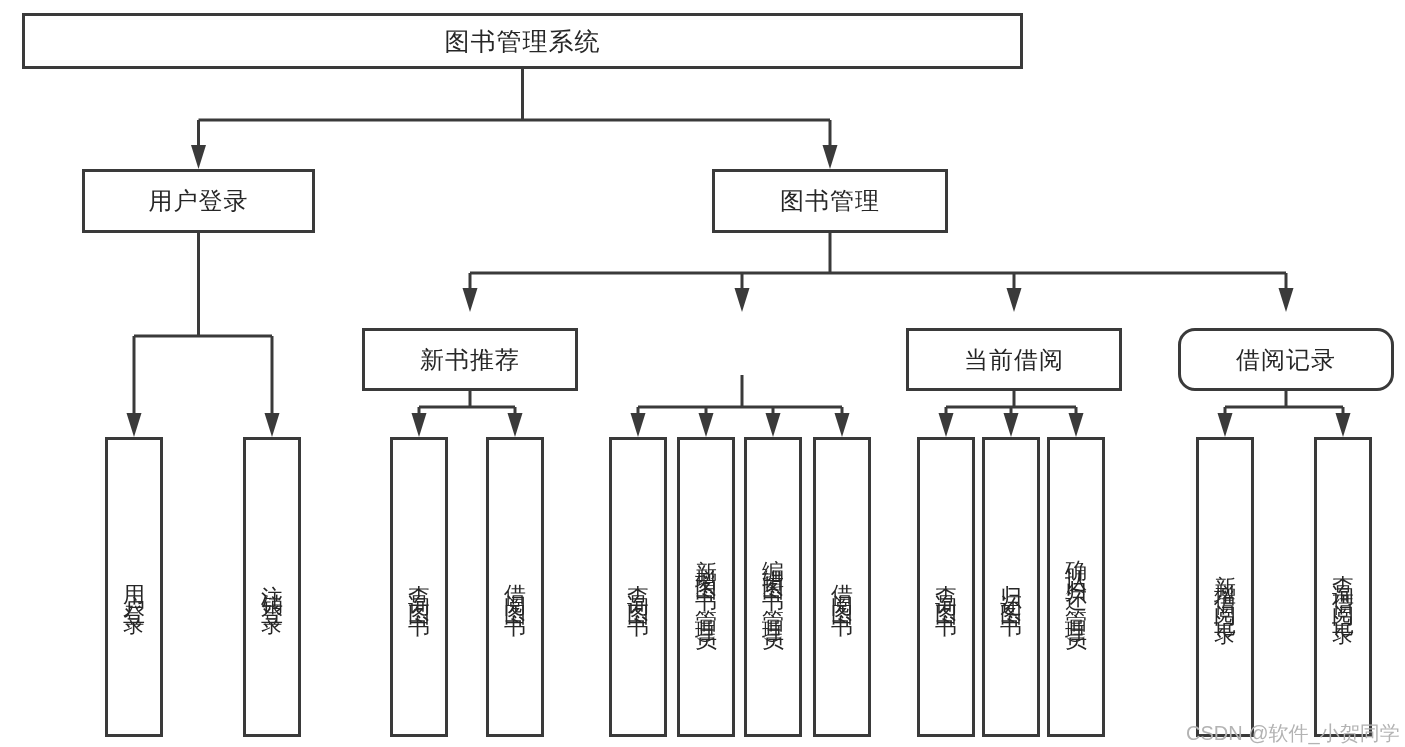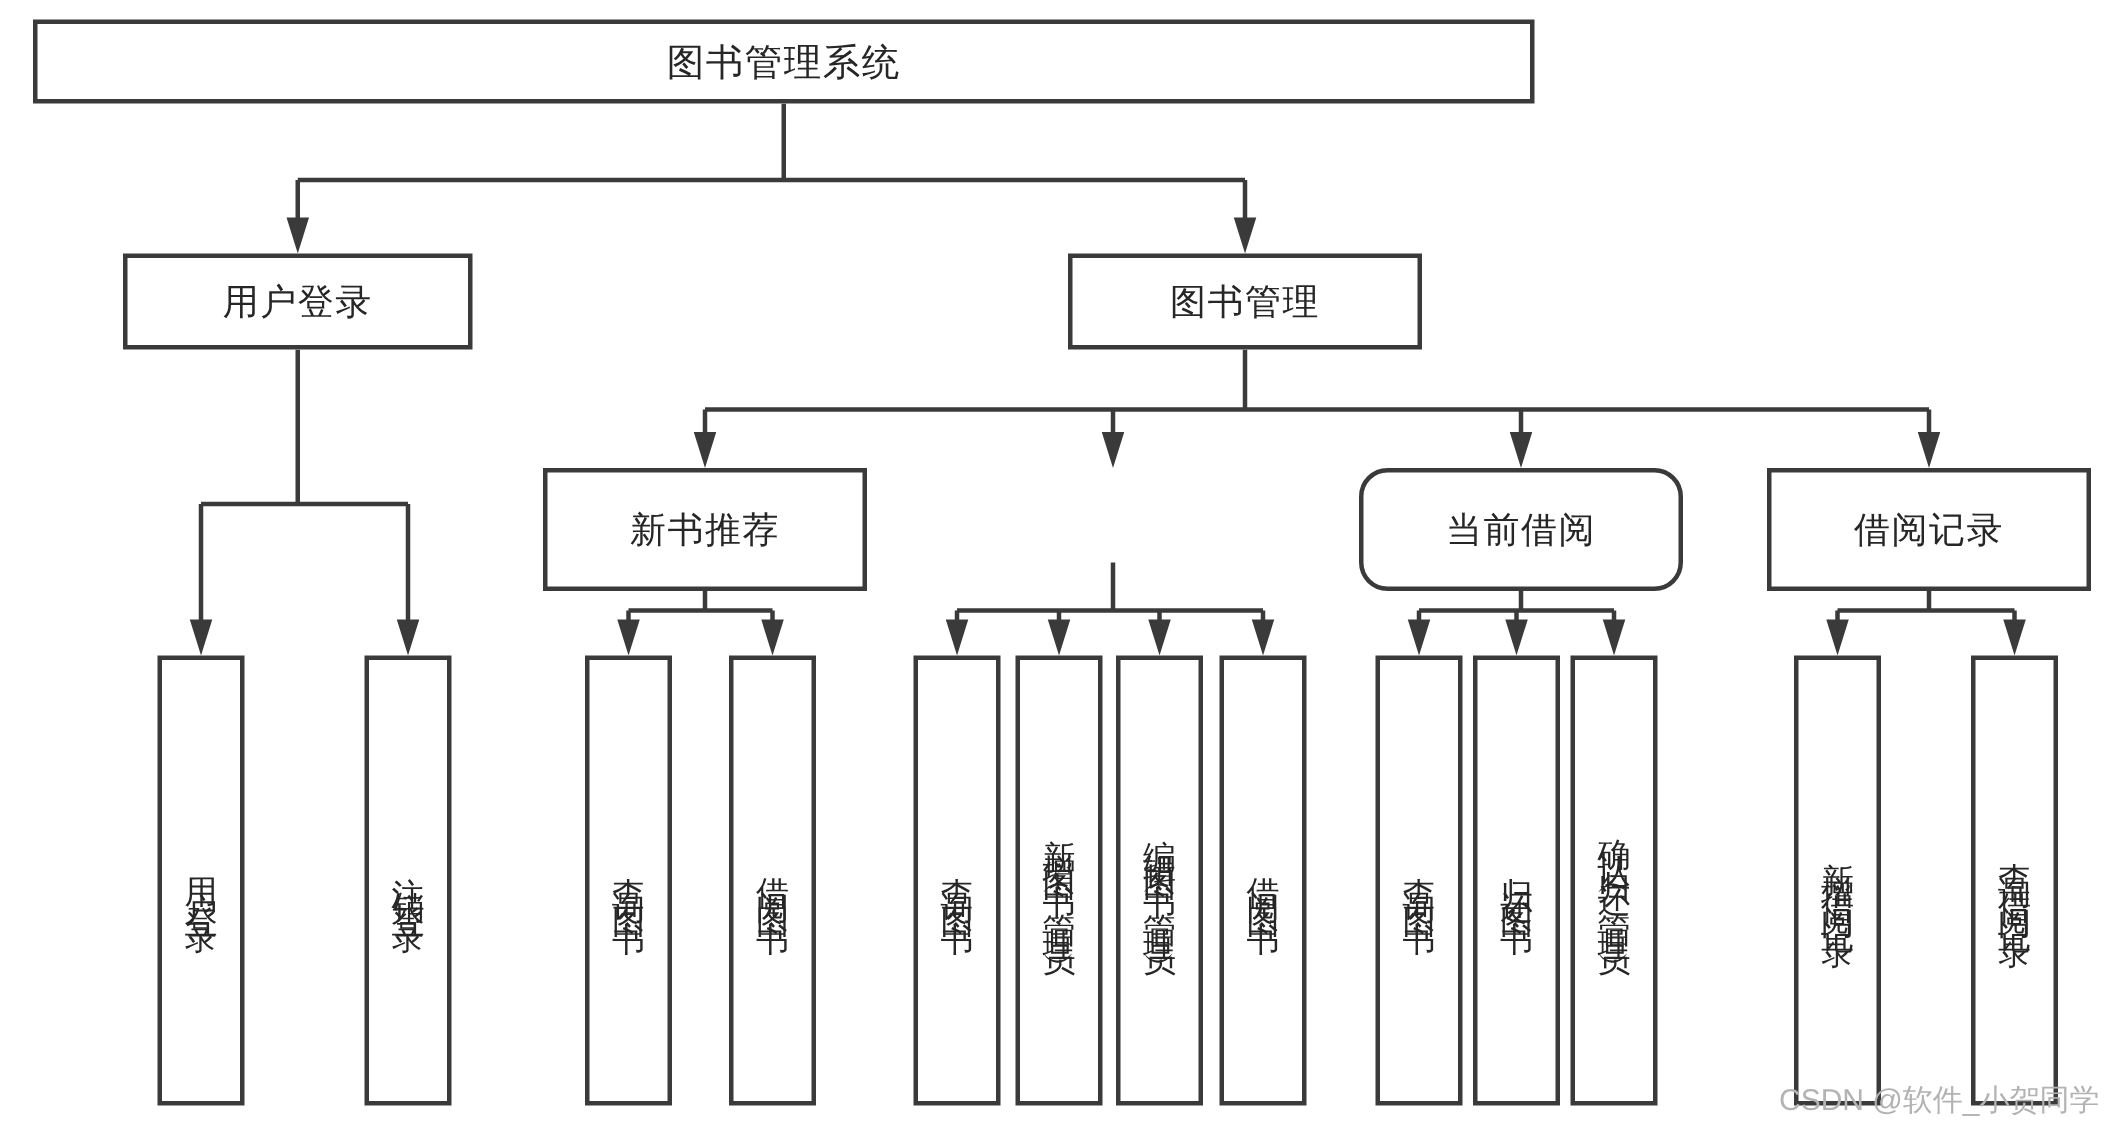"新书推荐" .l3 { height: 82px -> 63px; top: 312px -> 328px }
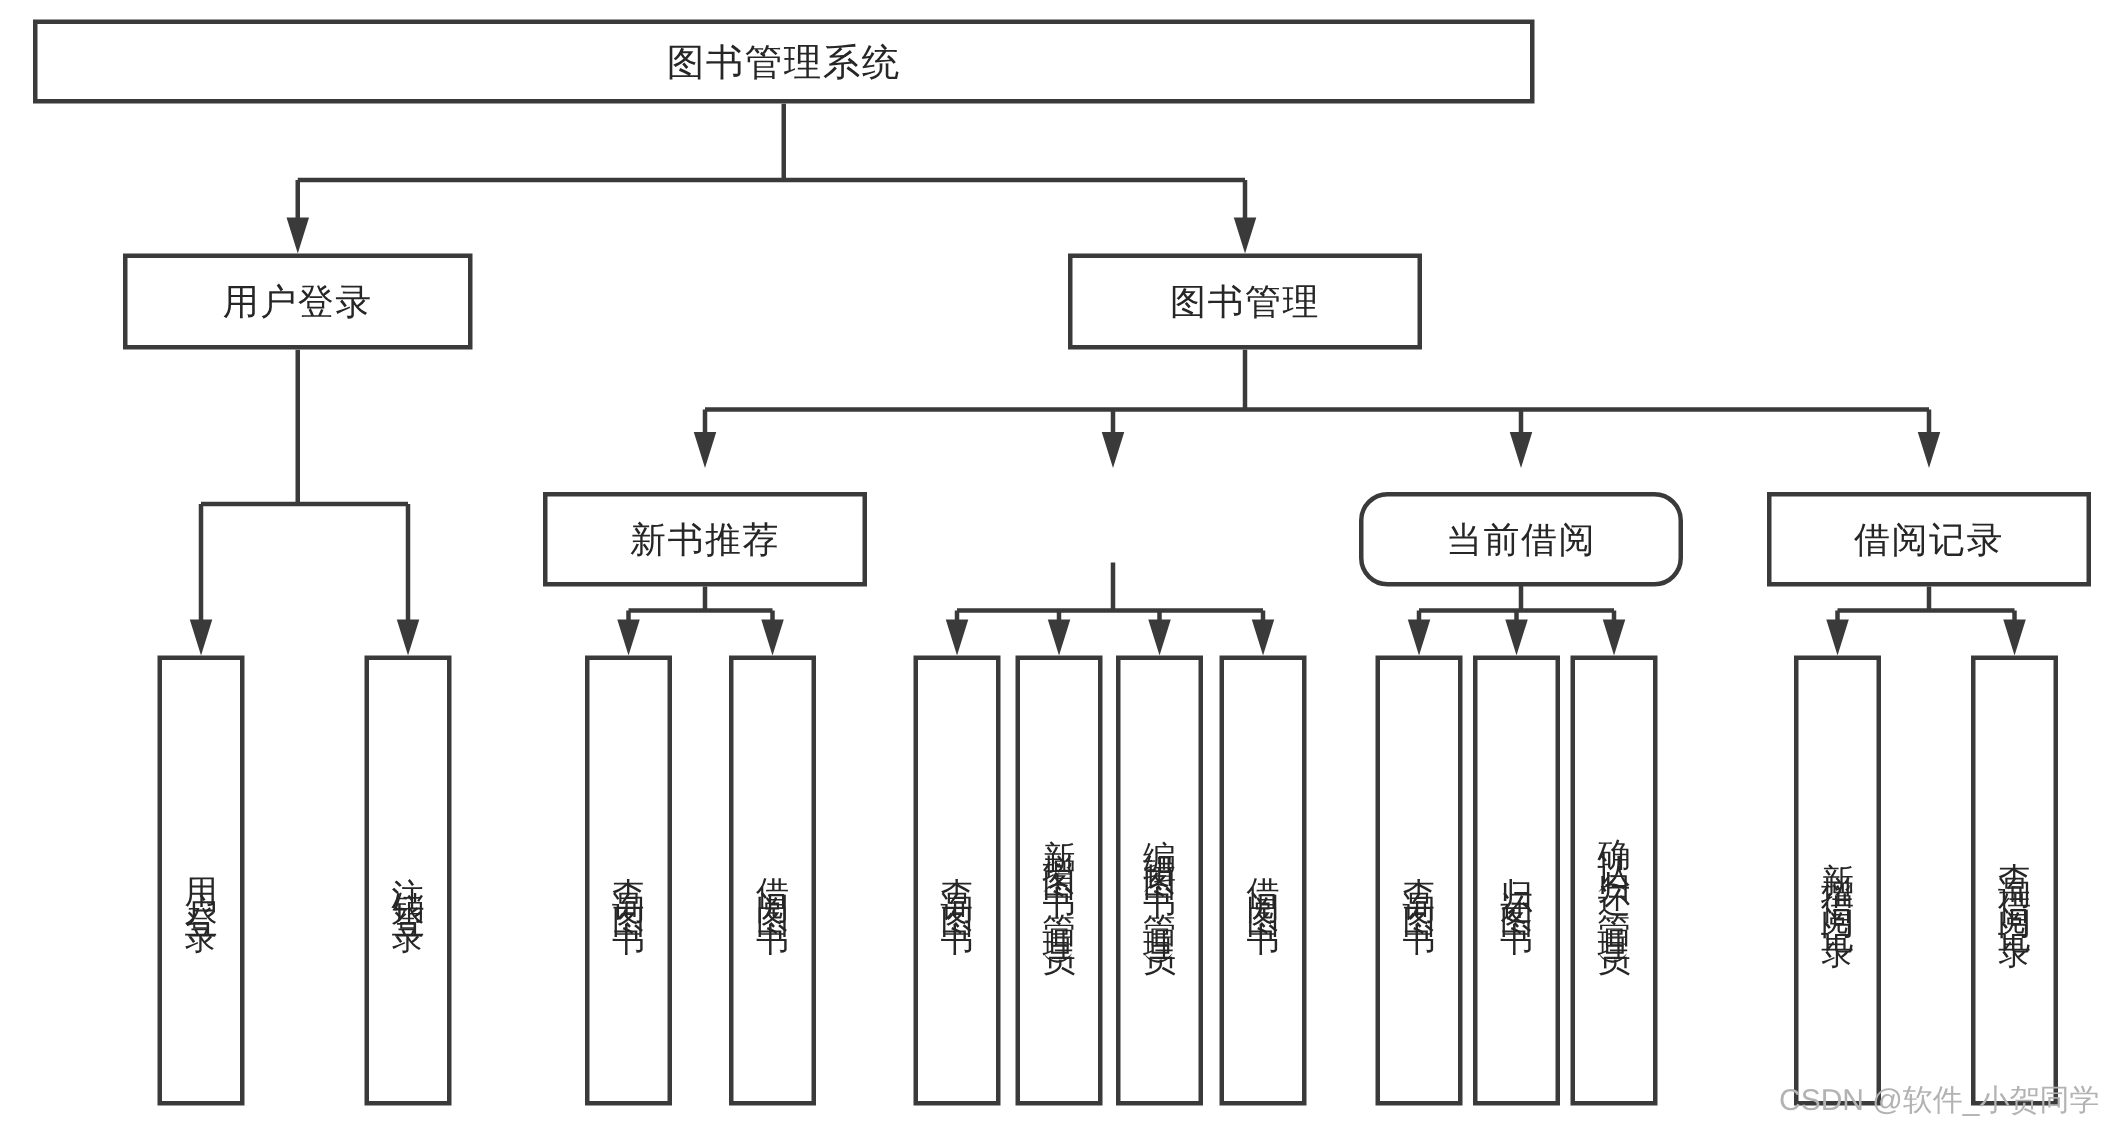"当前借阅" .l3-c { border-radius: 19px -> none }
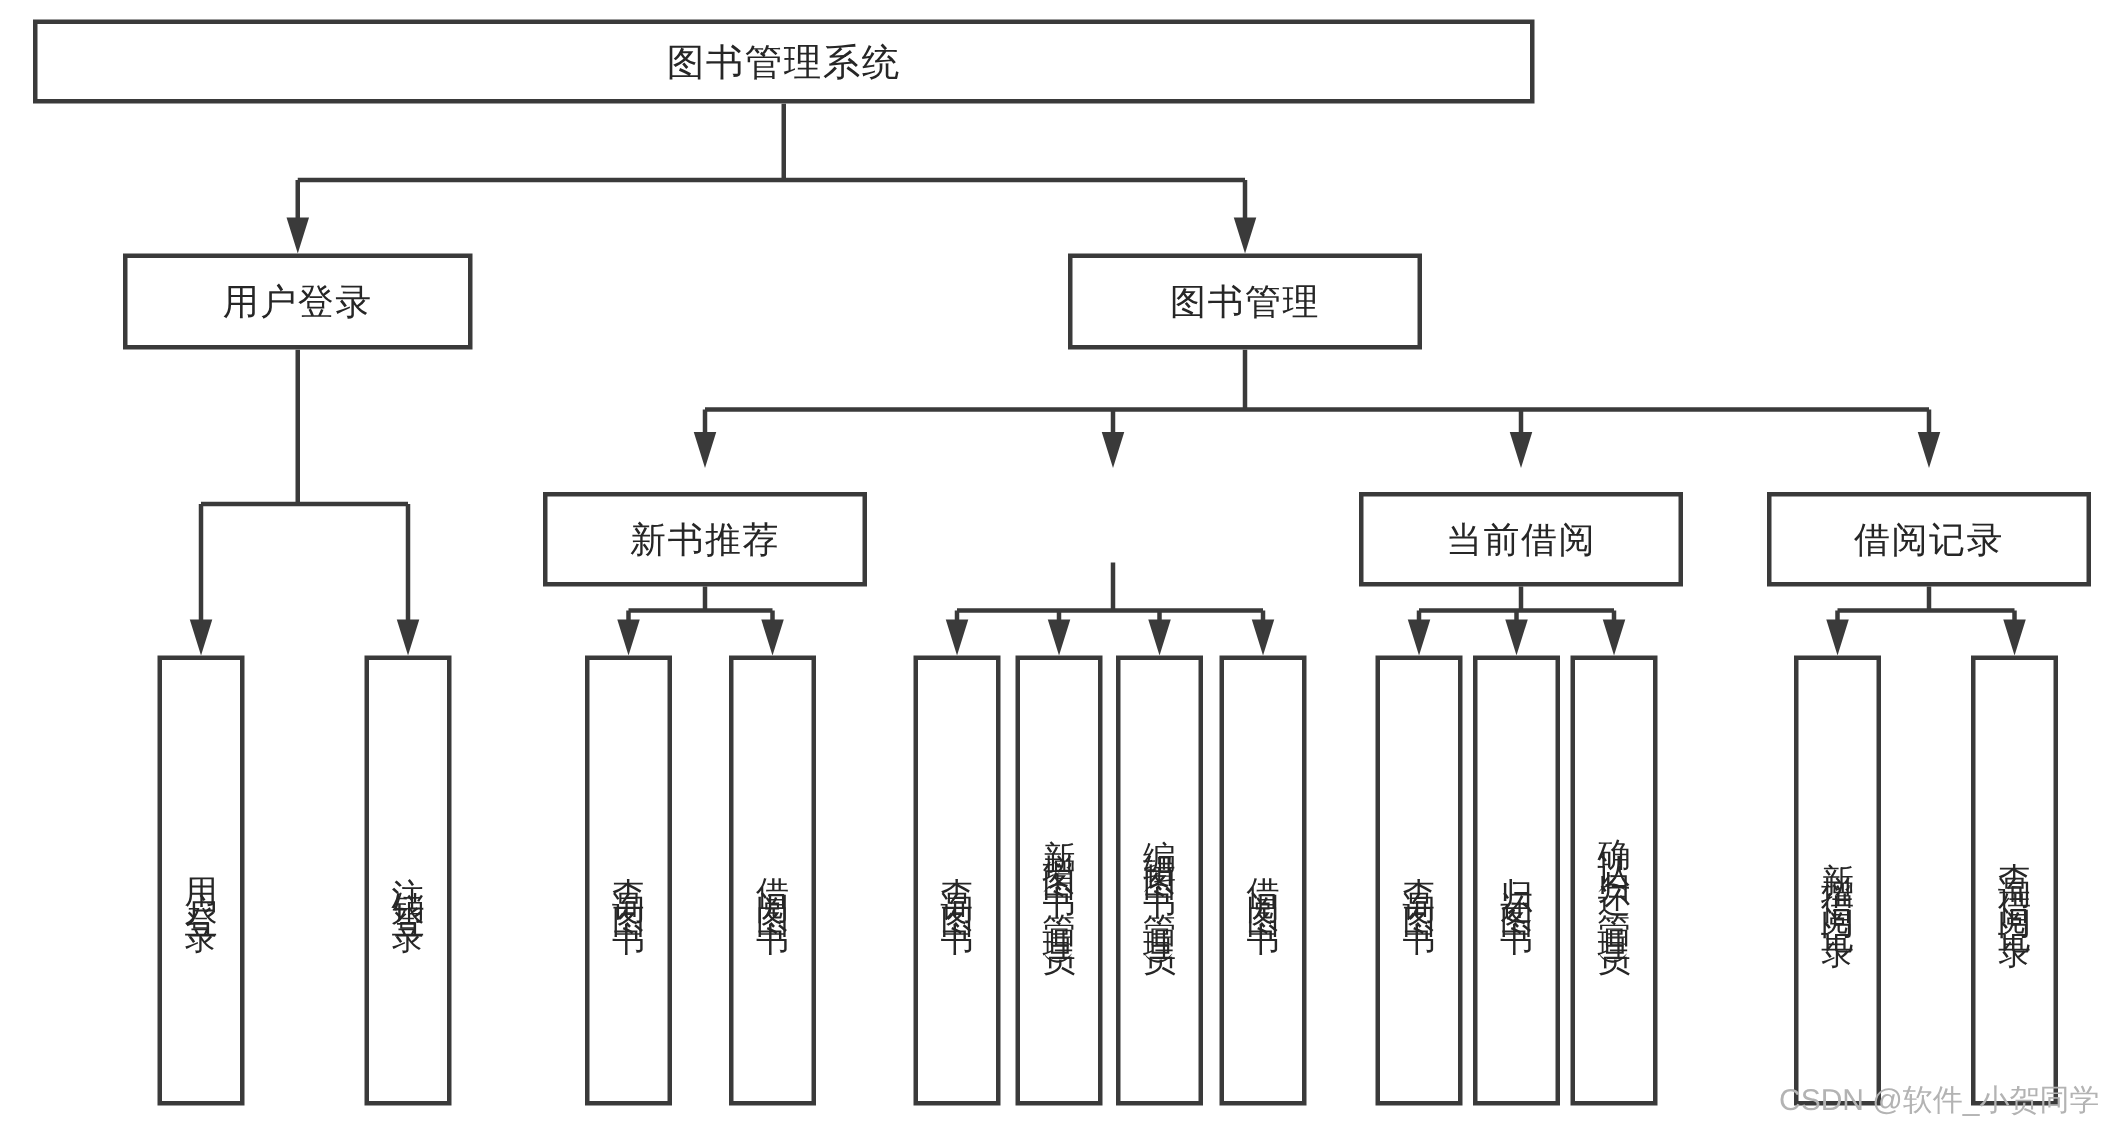"借阅记录" .l3-d { border-radius: none -> 17px }
